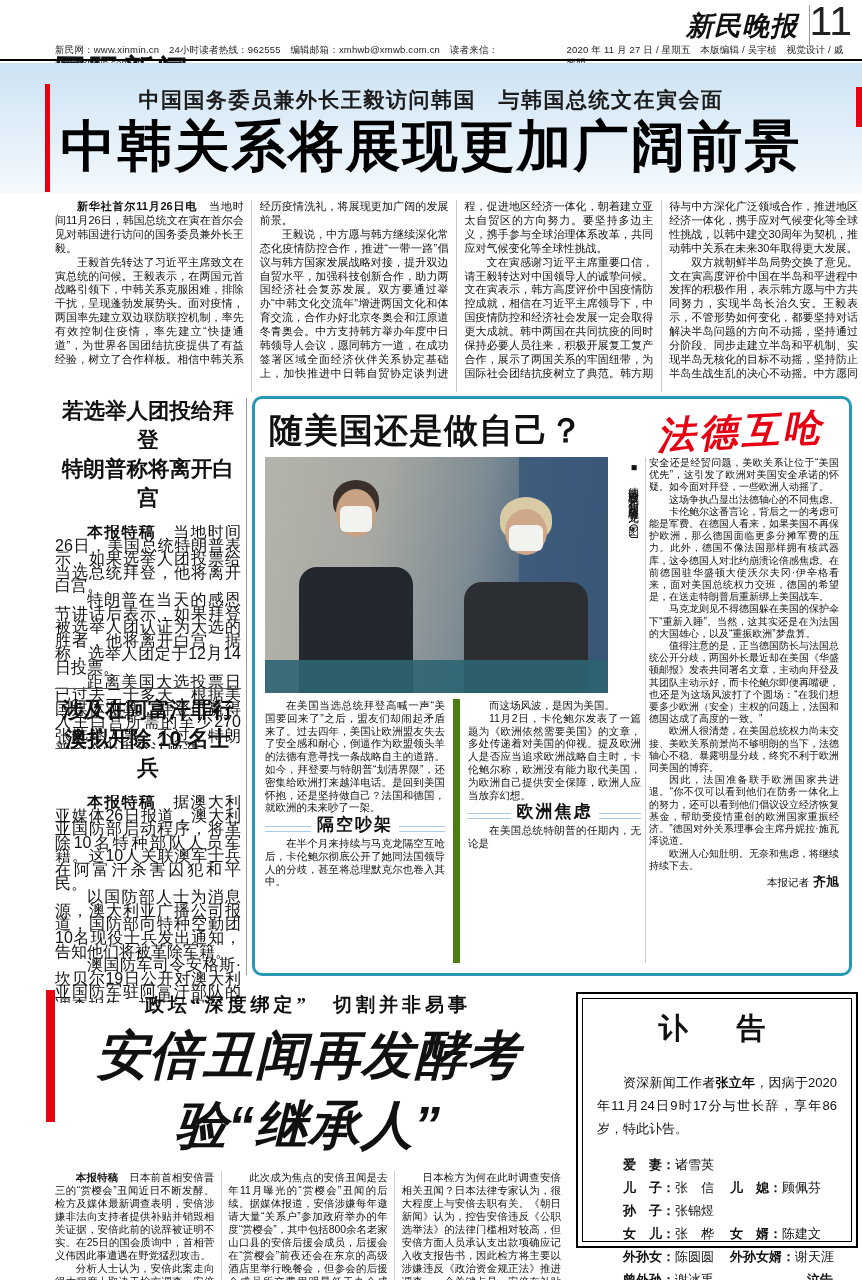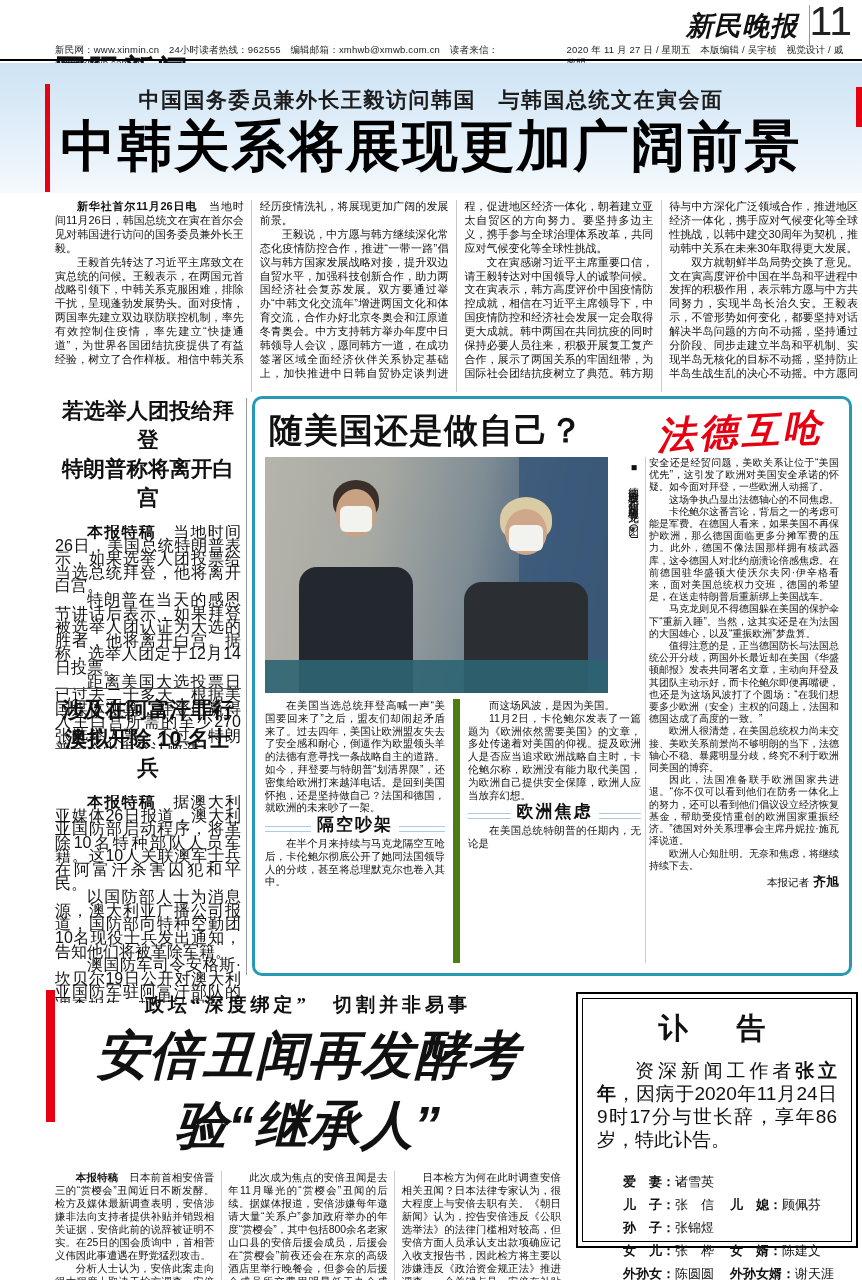"资深新闻工作者张立年，因病于2020年11月24日9时17分与世长辞，享年86岁" .obit-body { font-size: 19px -> 13px; margin-top: 10px -> 22px }
